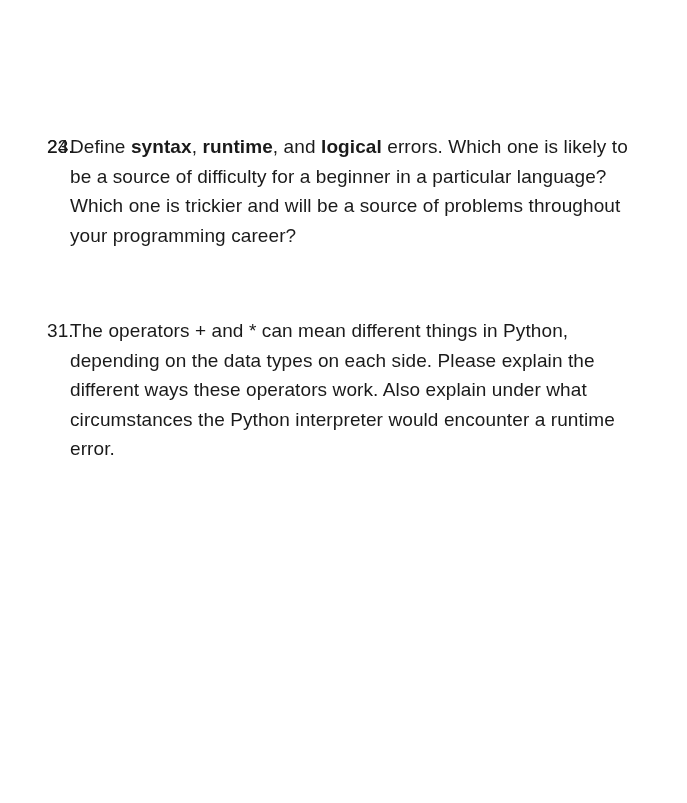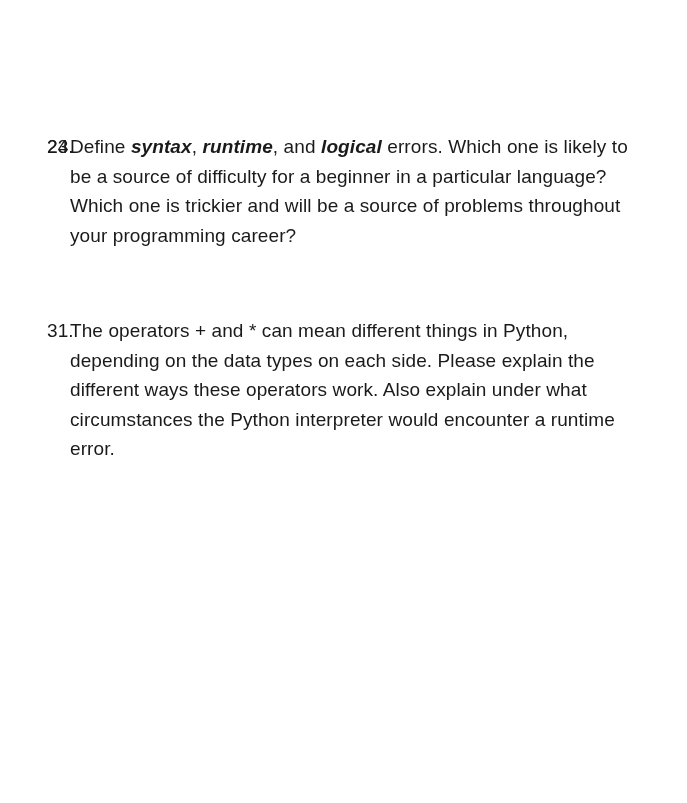"syntax" .bold { font-style: italic -> none }
